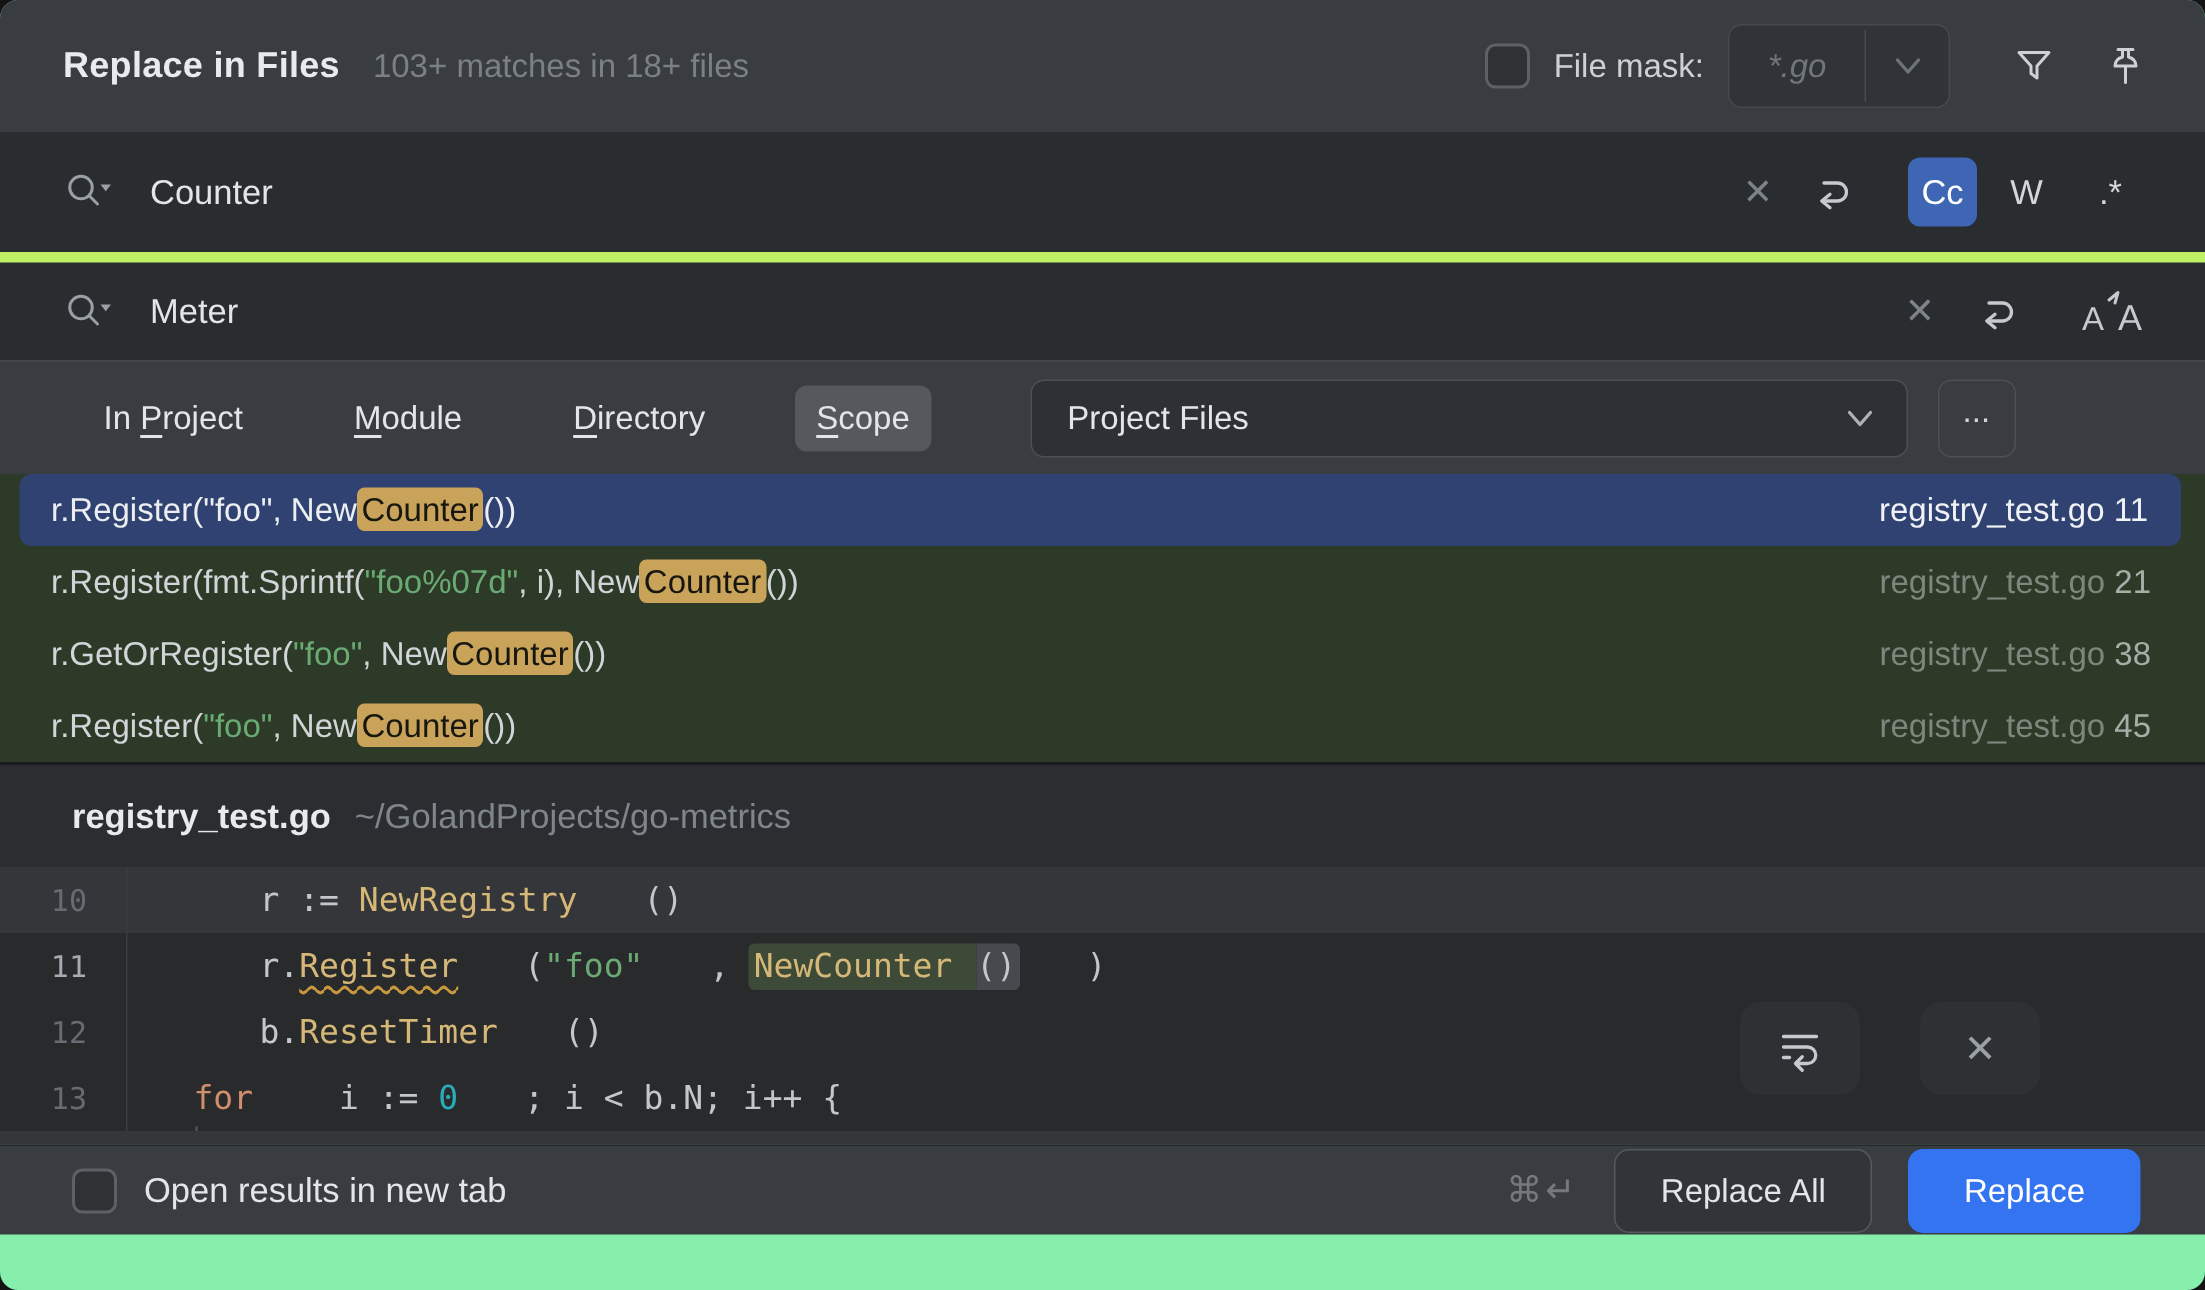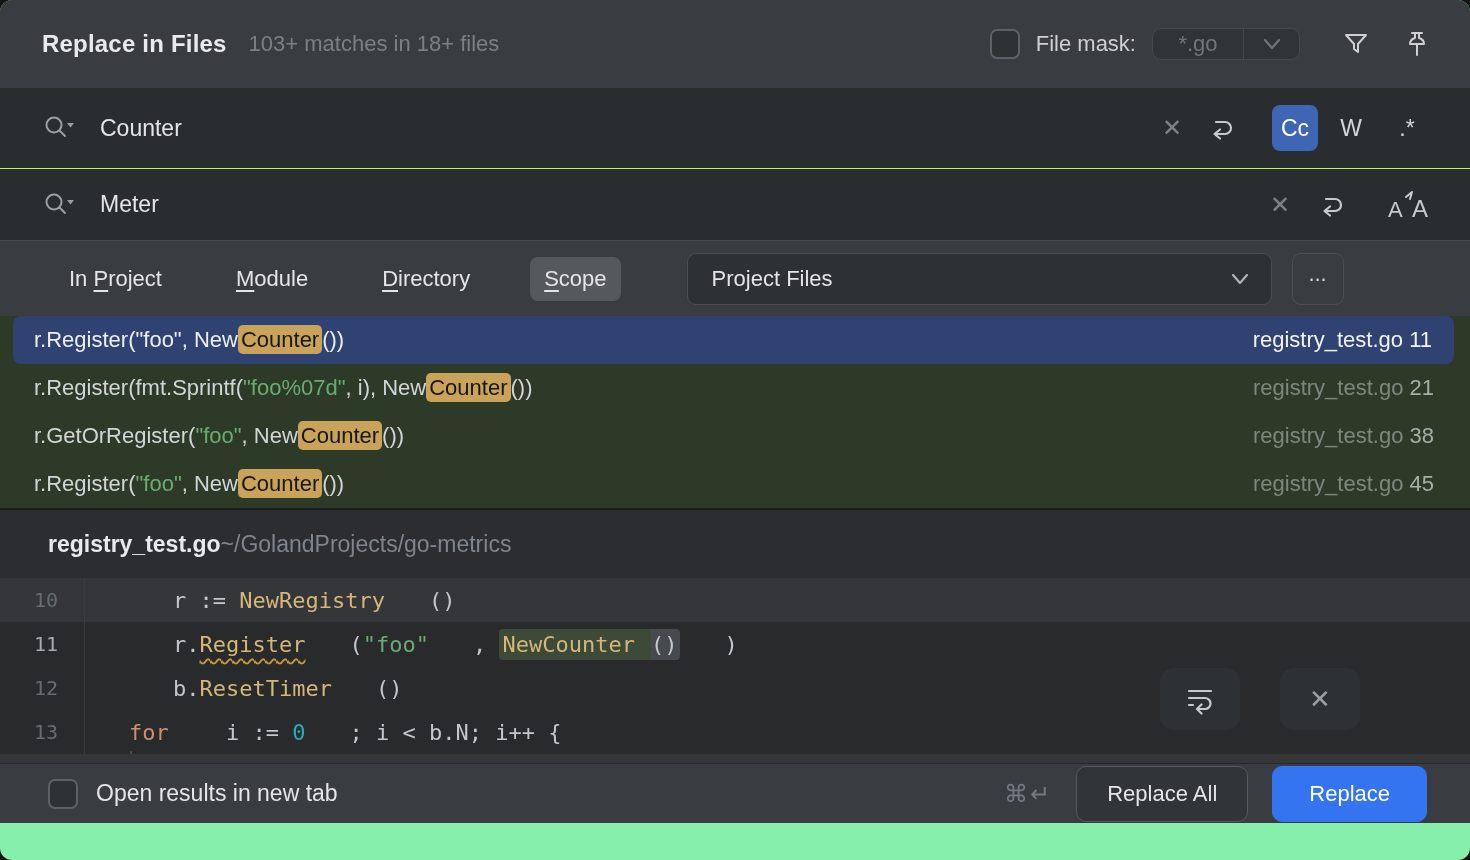"*.go" .fm-combo { font-style: none -> italic; height: 32px -> 56px }
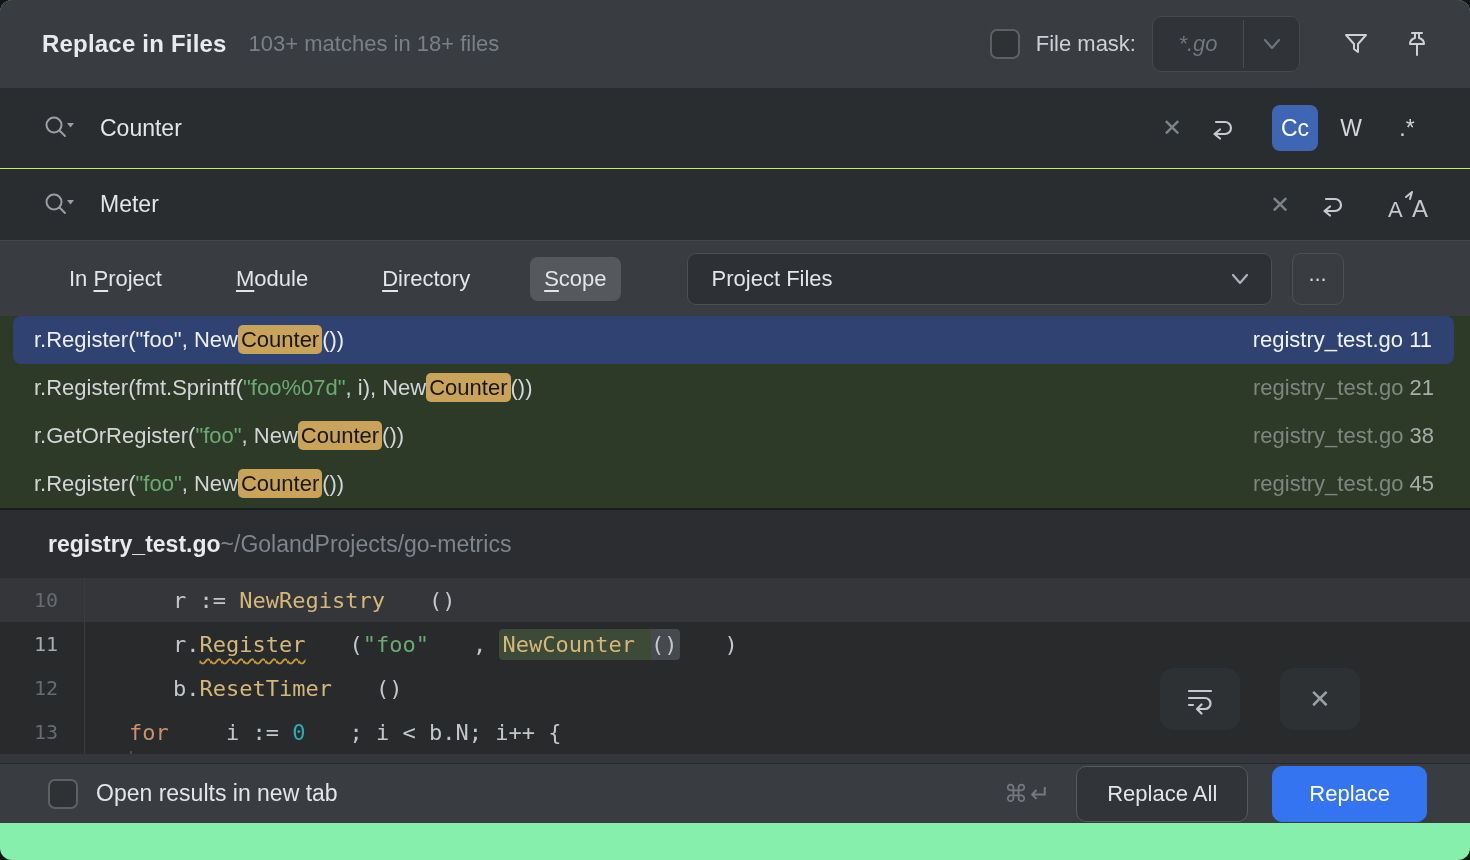"Meter" .replace-row { border-top: 1px solid #bef264 -> 7px solid #bef264 }
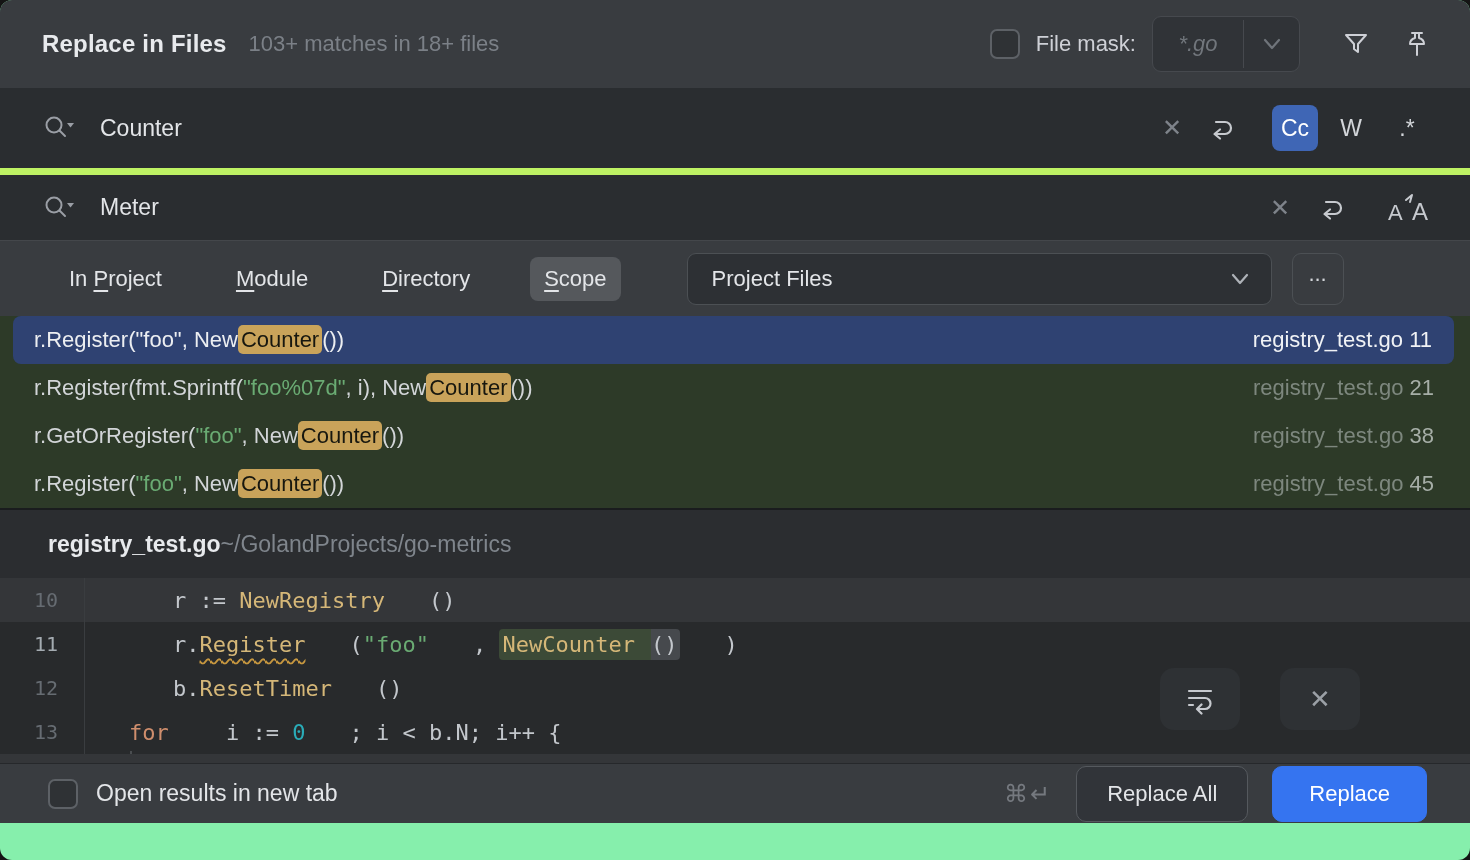"~/GolandProjects/go-metrics" .p-path { margin-left: 0 -> 16px }
